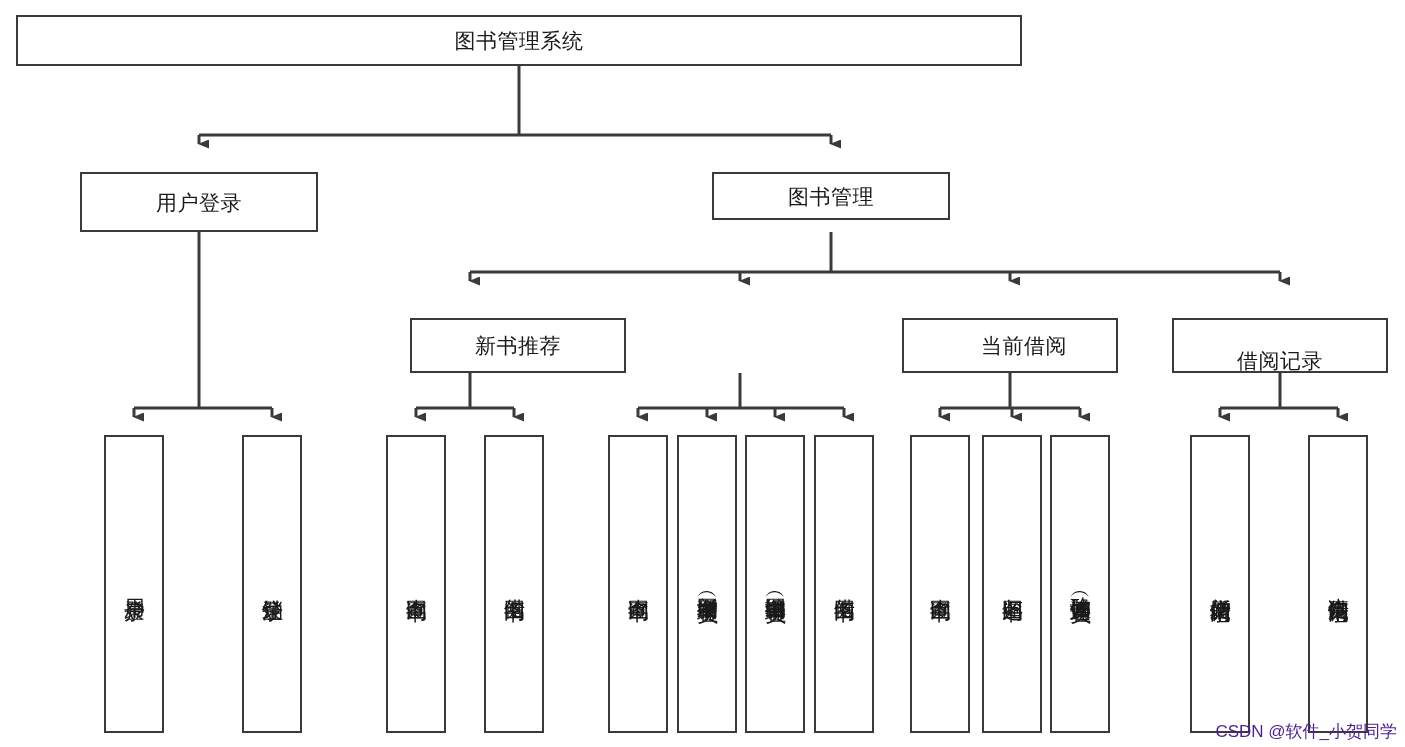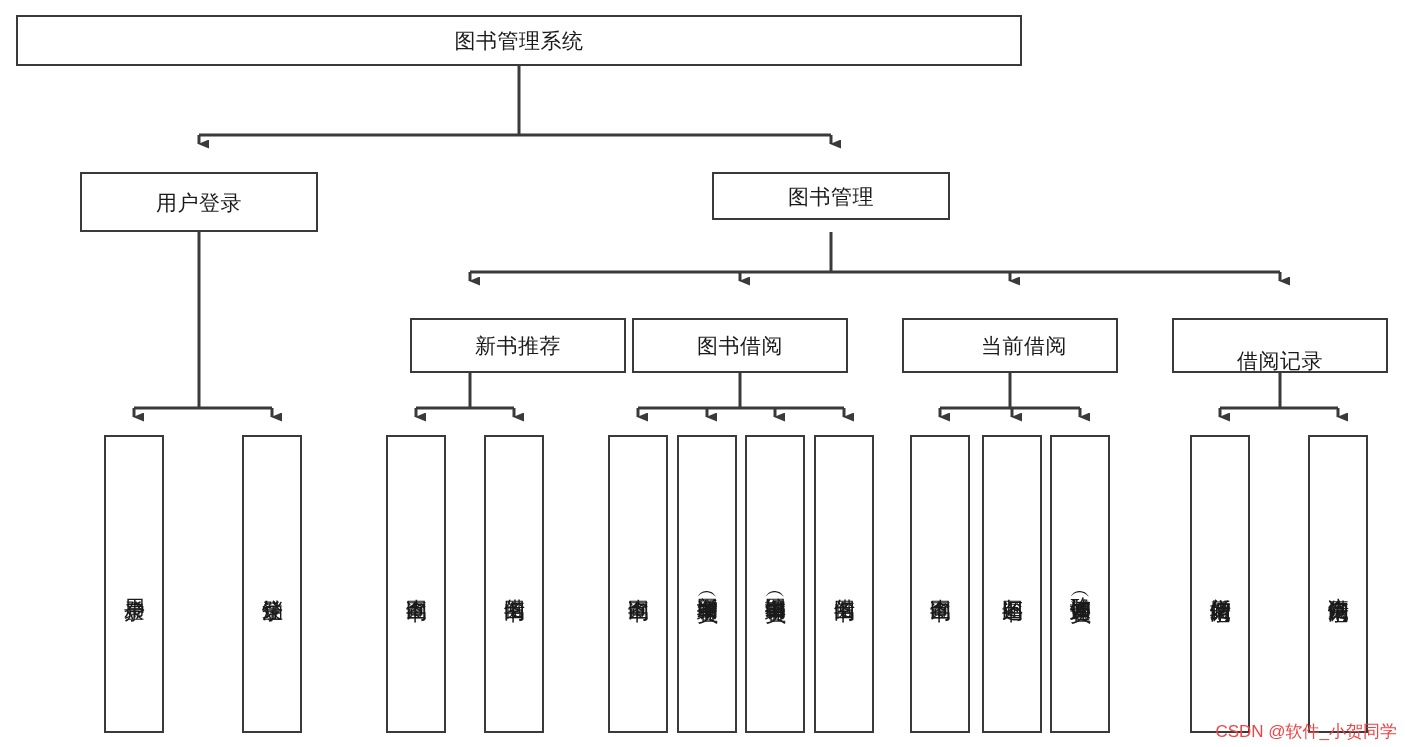"图书借阅" div.node-box { html: <div> <span>图书借阅</span> </div> -> none }
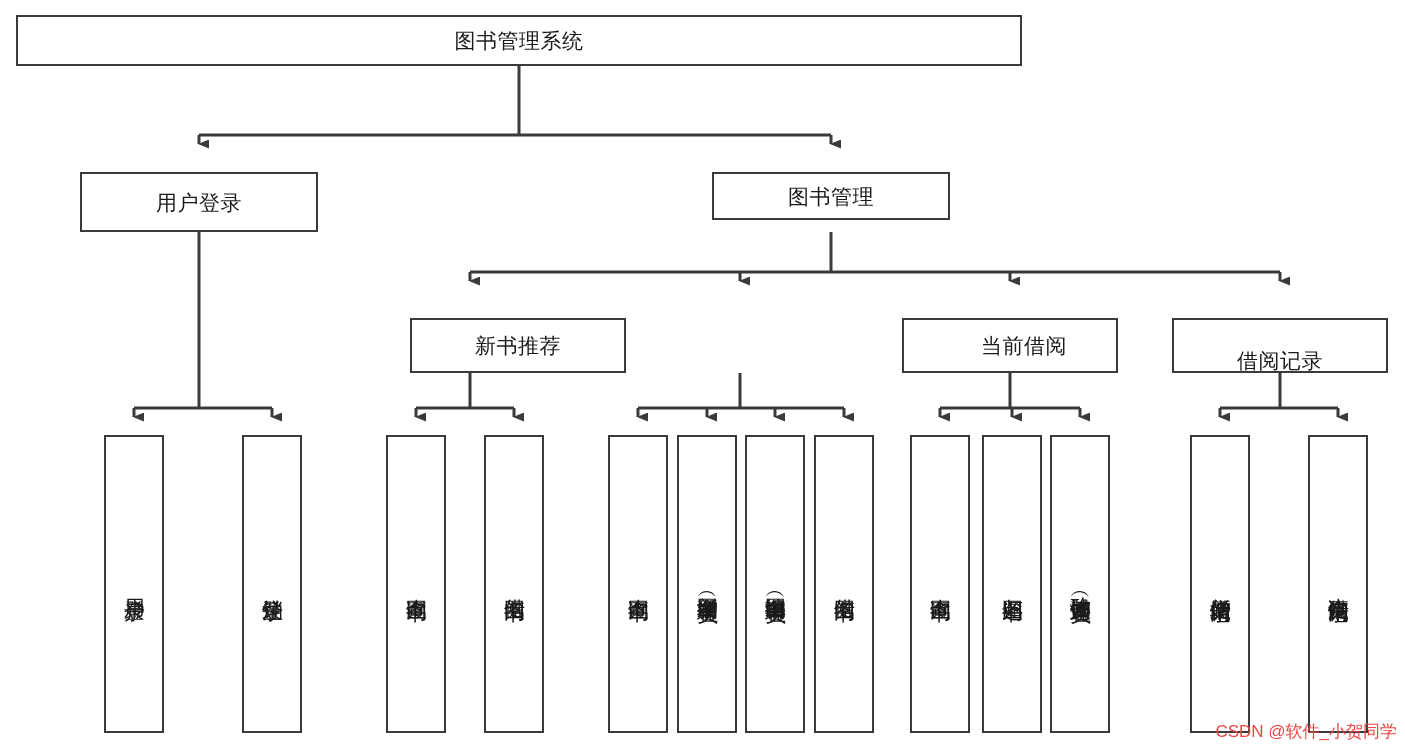"CSDN @软件_小贺同学" .watermark { color: #ef4444 -> #4c1d95 }
